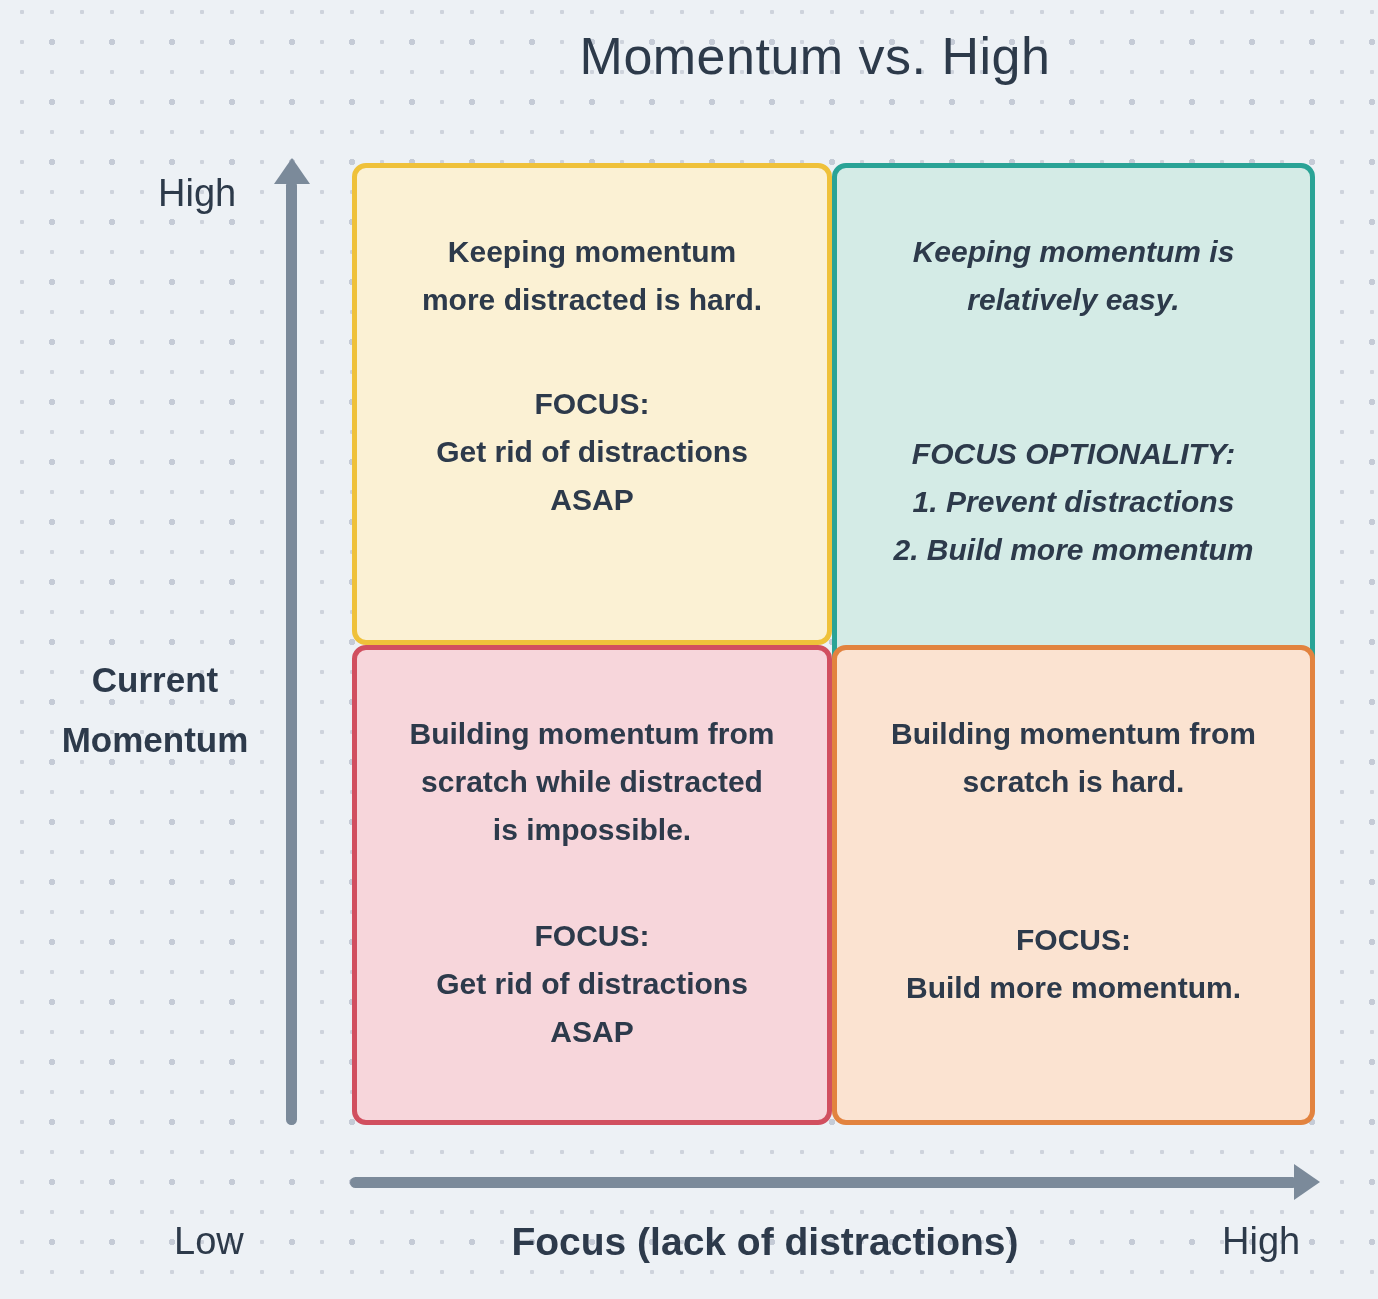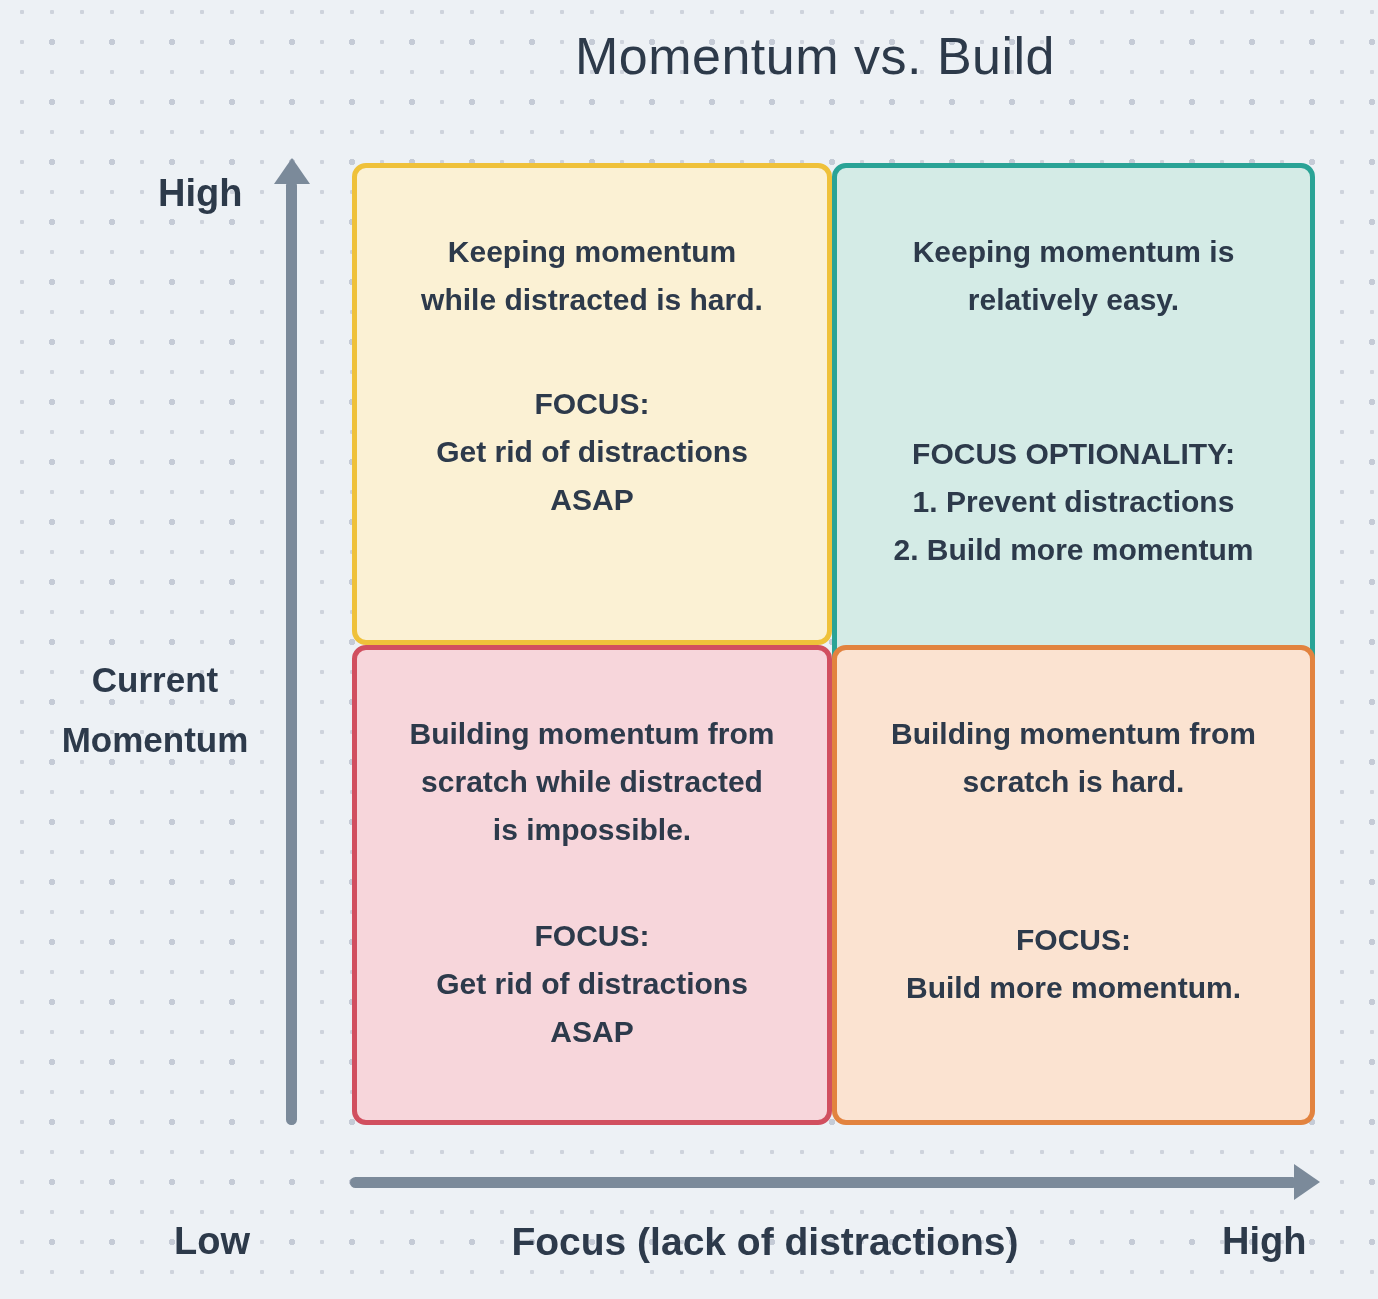"Momentum vs. Build" div.title { text: Build -> High }
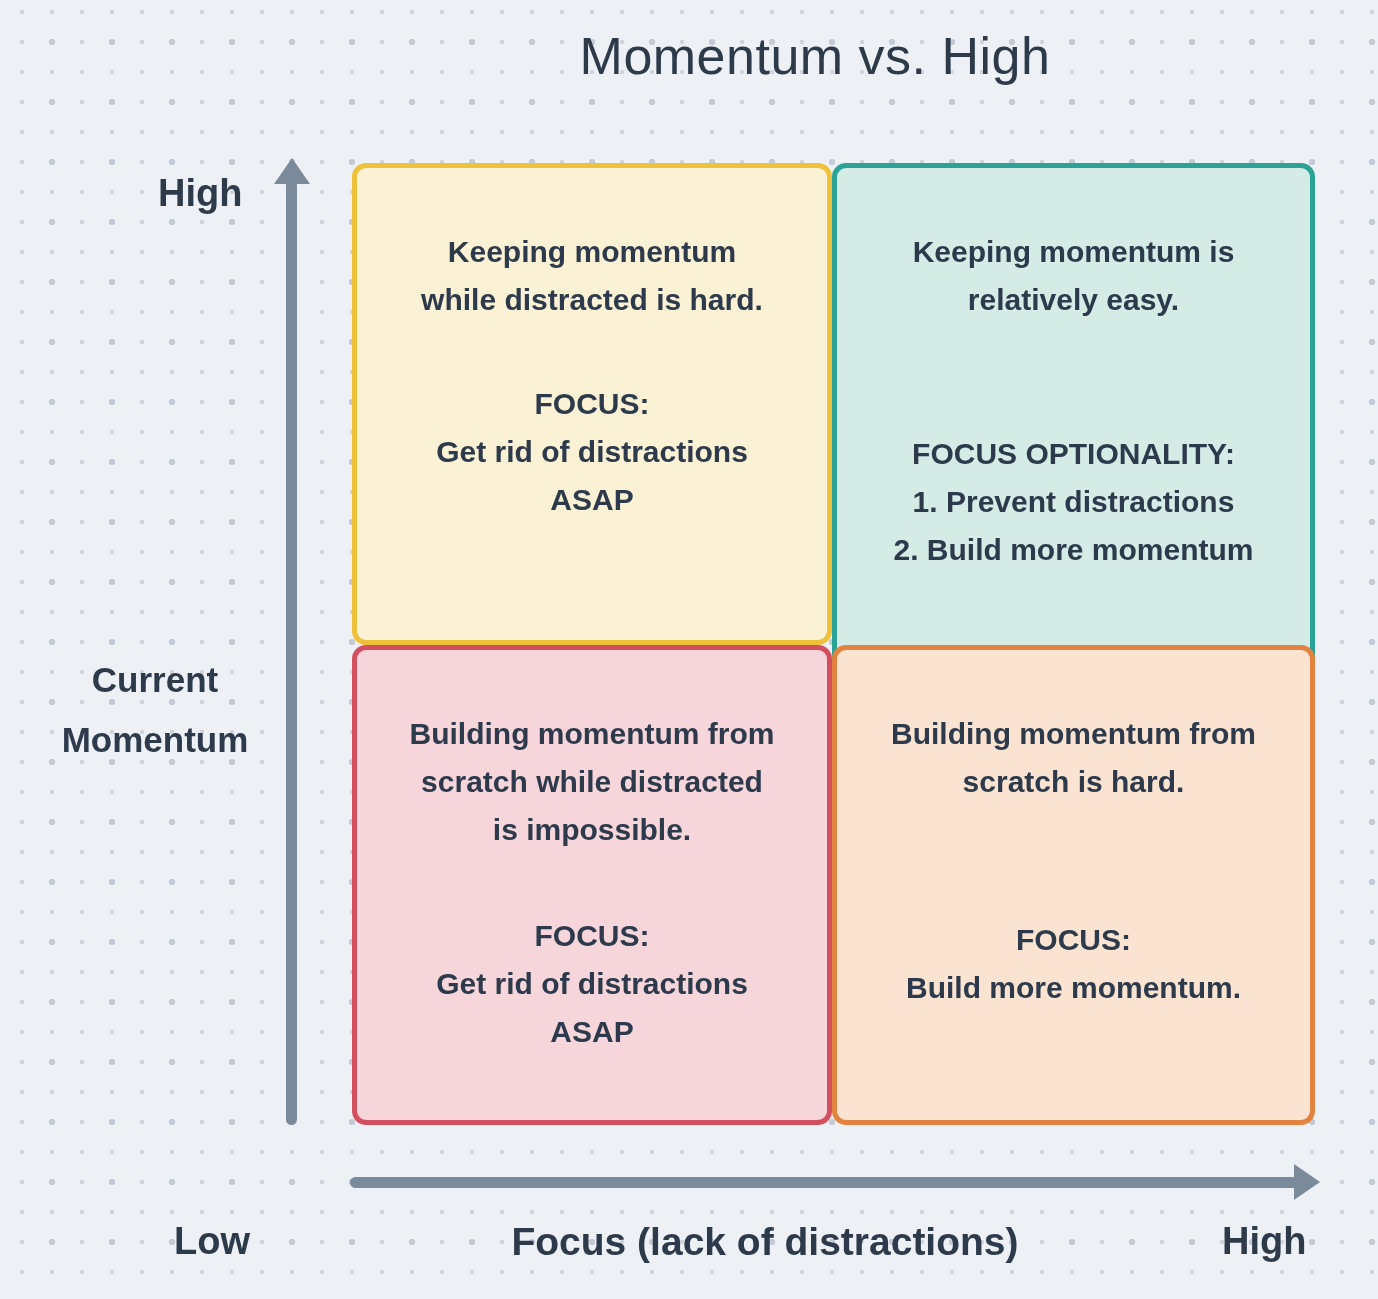"High" .axis-extreme { font-weight: 700 -> 400 }
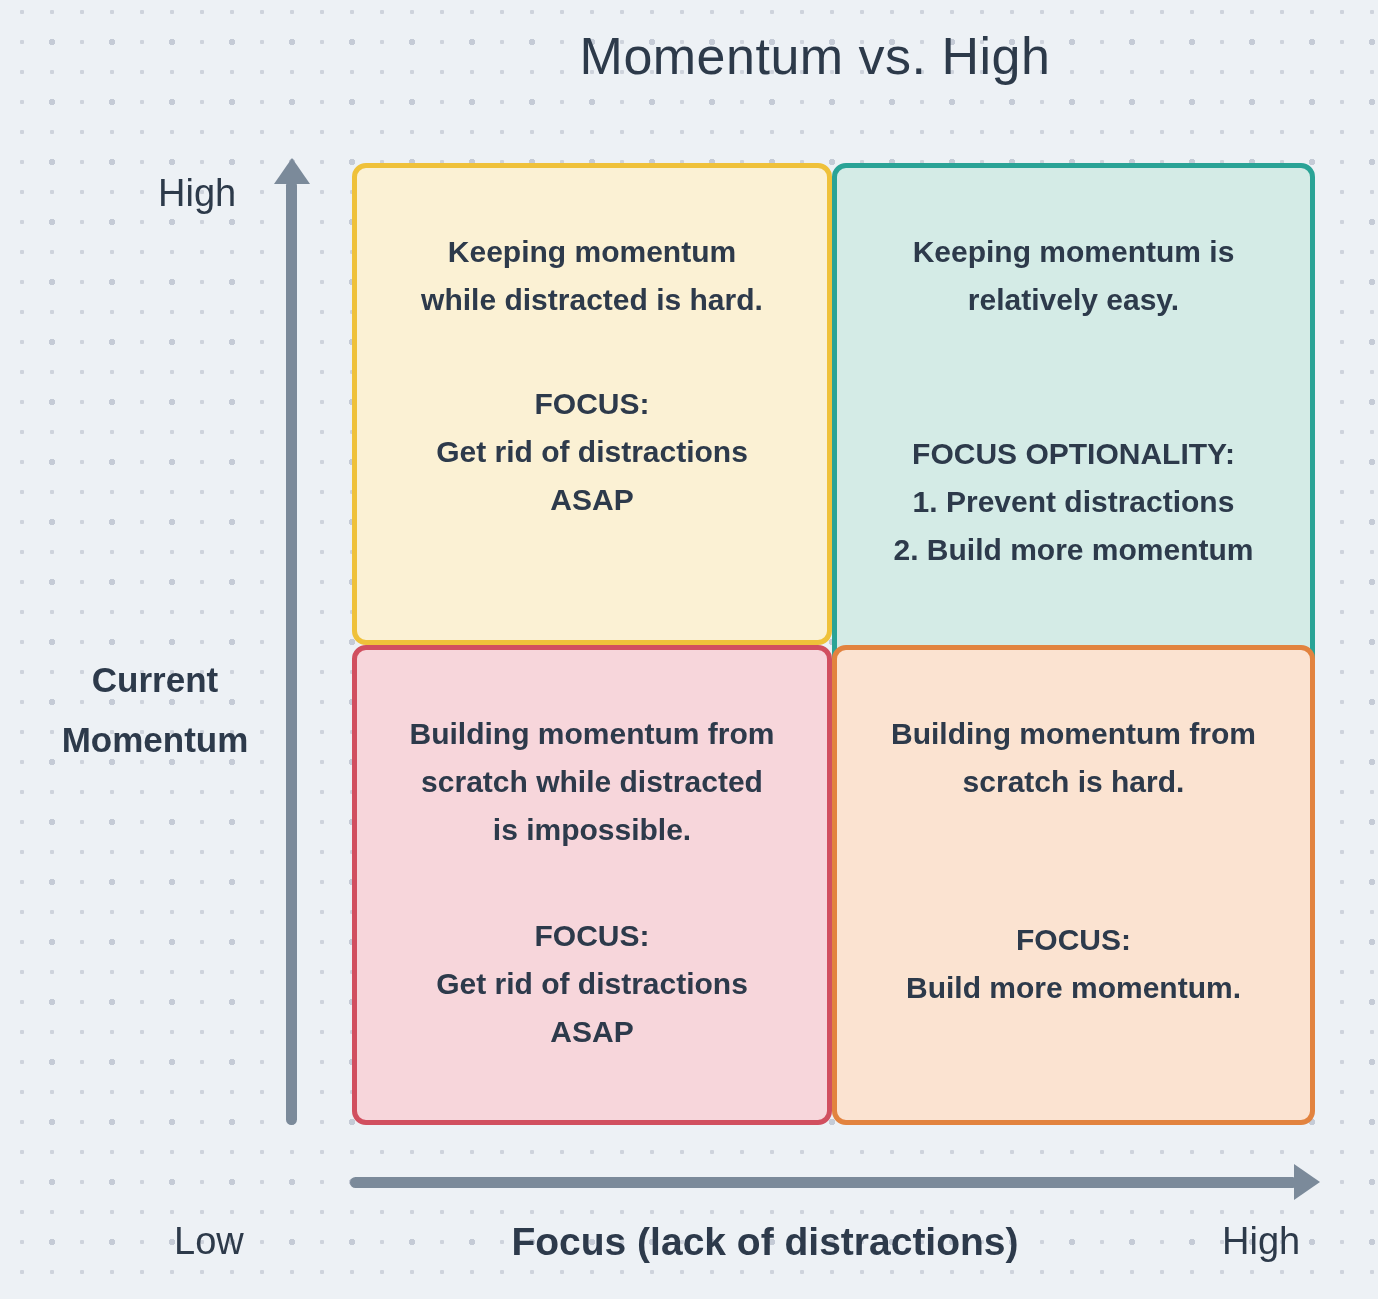"Keeping momentum" div.q-text { text: while -> more }
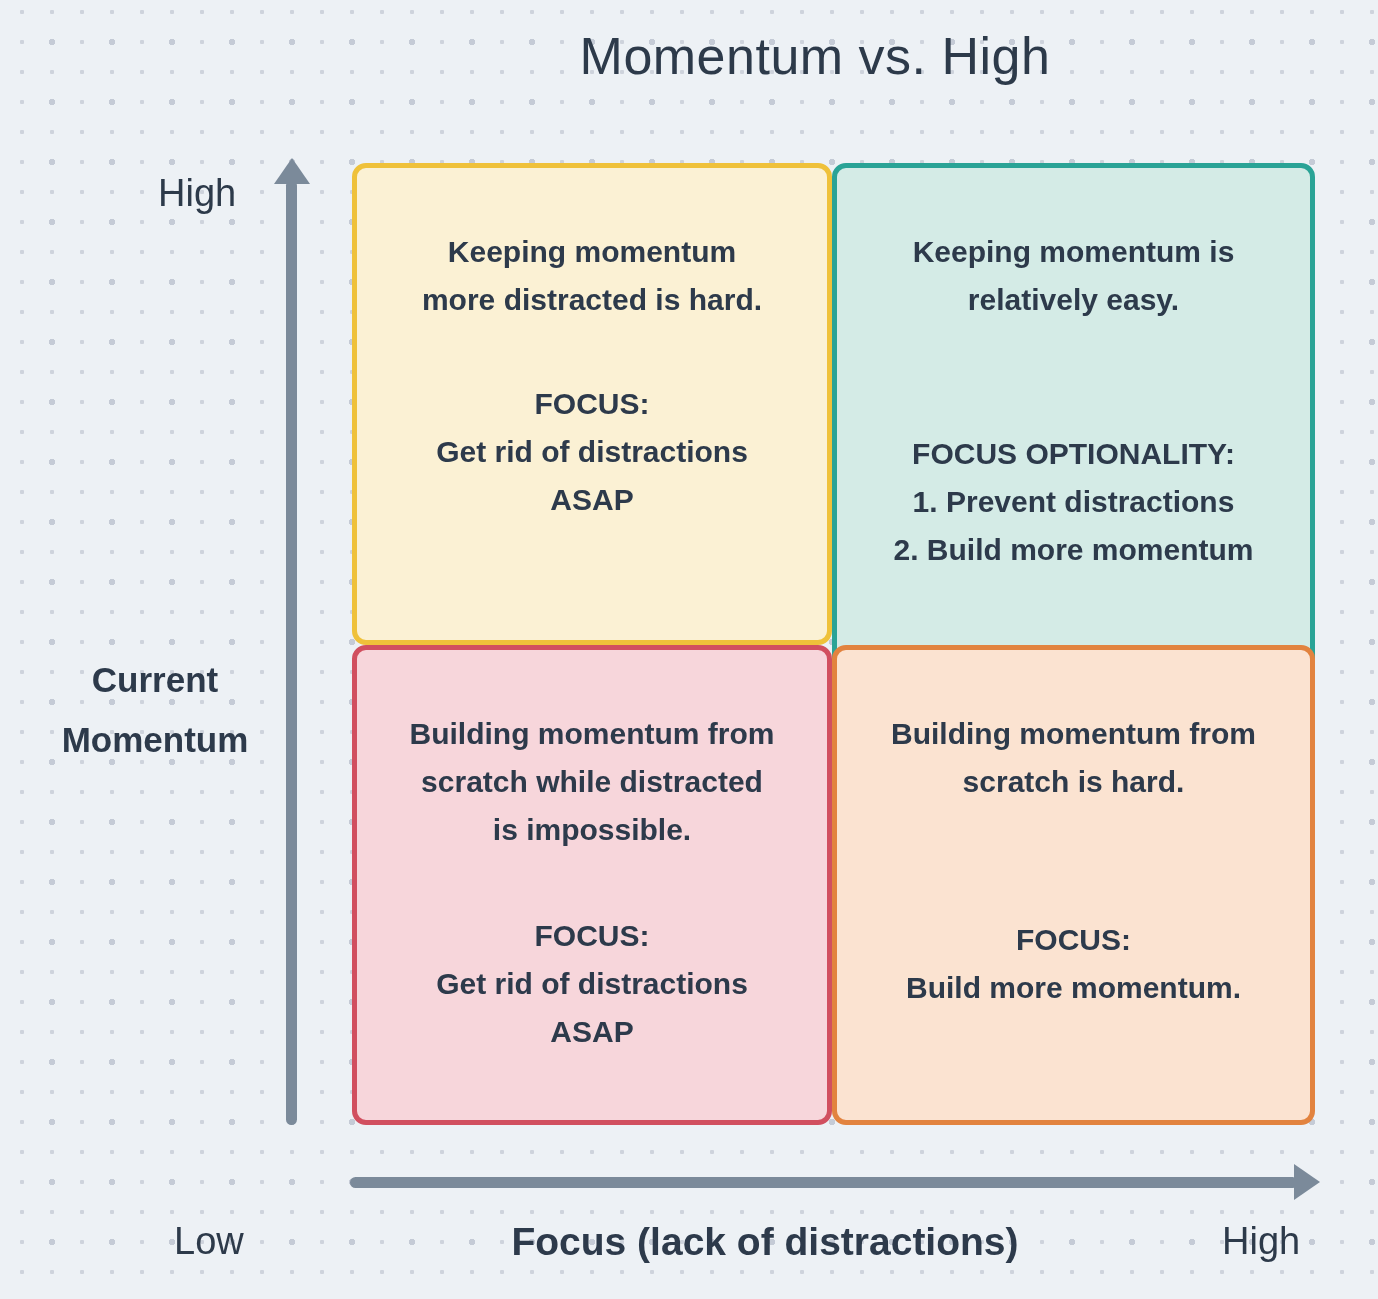"Keeping momentum is" .q-tr { font-style: none -> italic }
